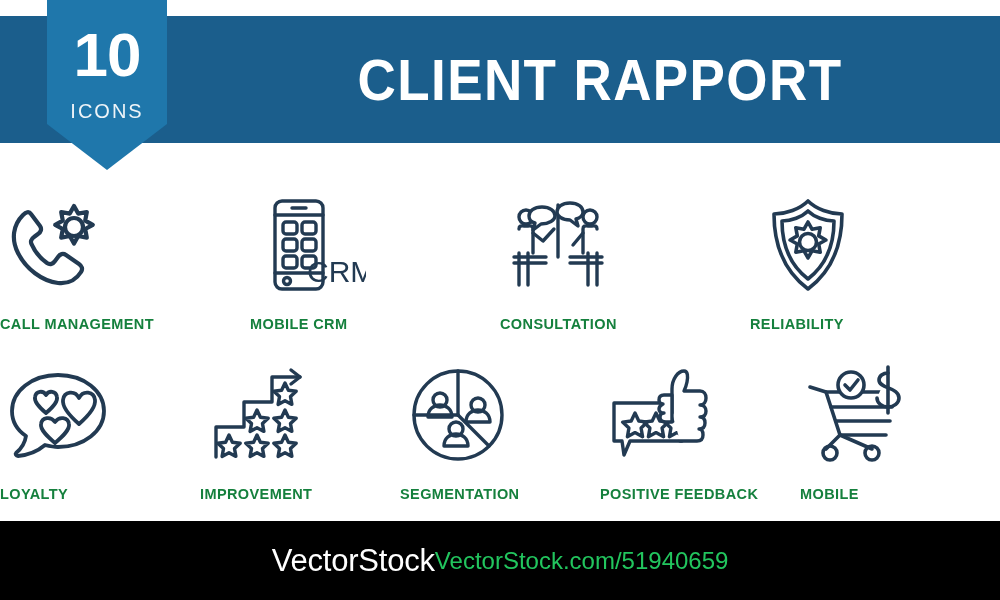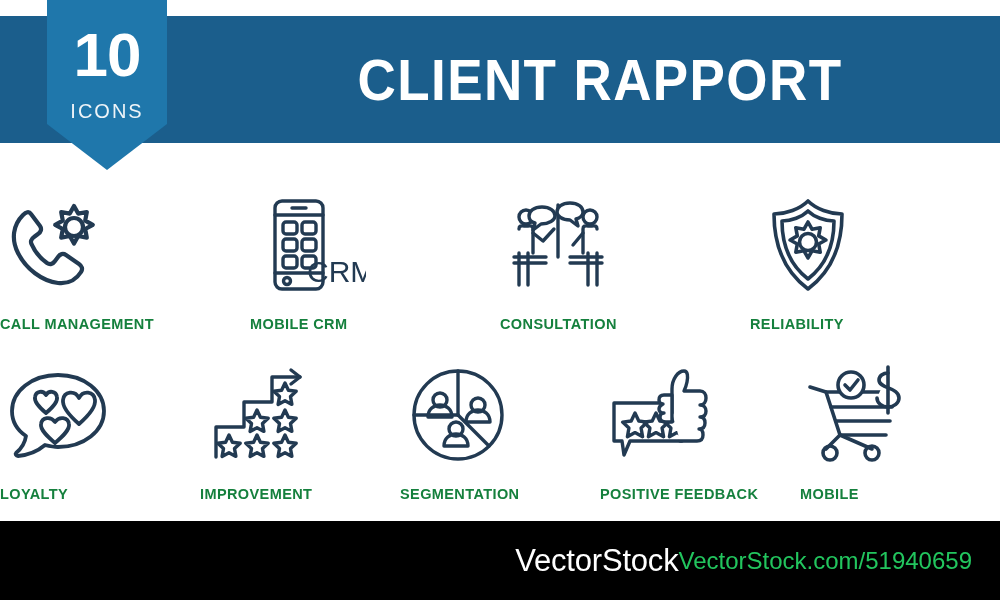"VectorStock" .footer { justify-content: flex-end -> center }
